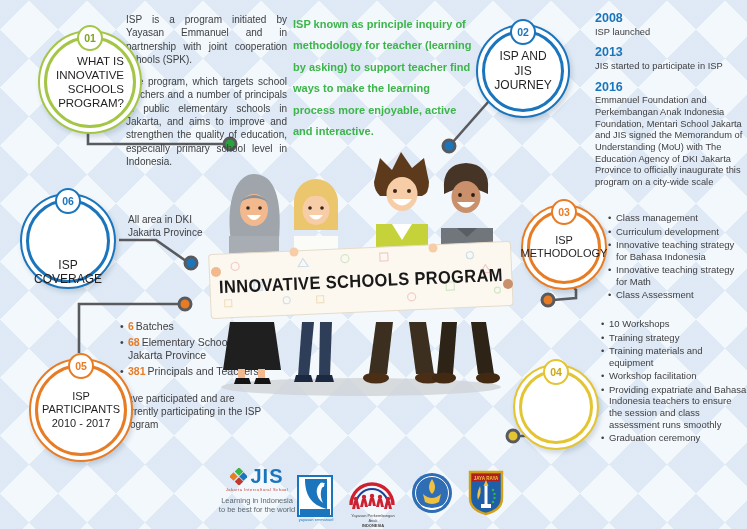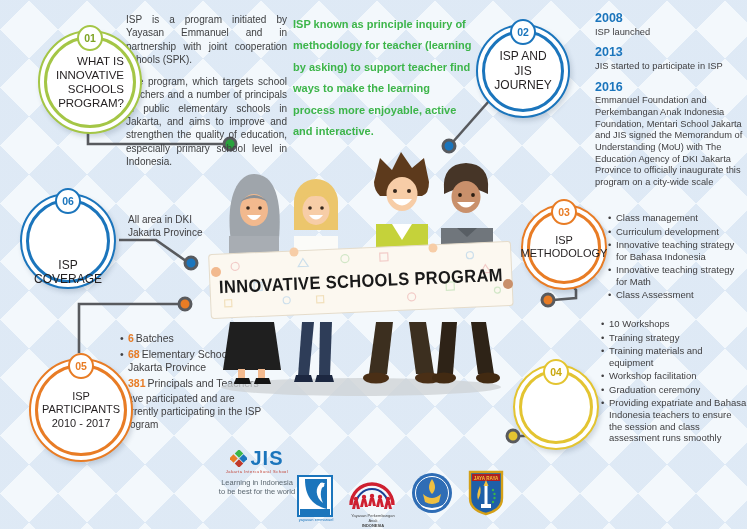"6 Batches" ul.blist { top: 332px -> 320px }
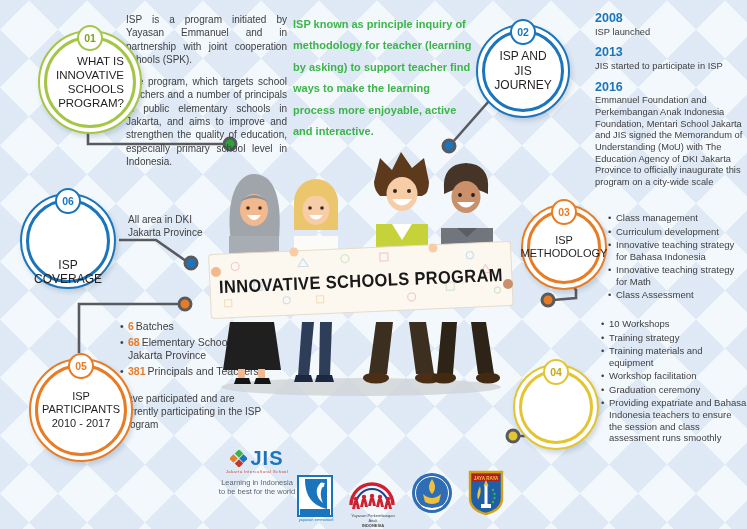"Graduation ceremony" li { order: before "Providing expatriate and Bahasa" -> after "Providing expatriate and Bahasa" }
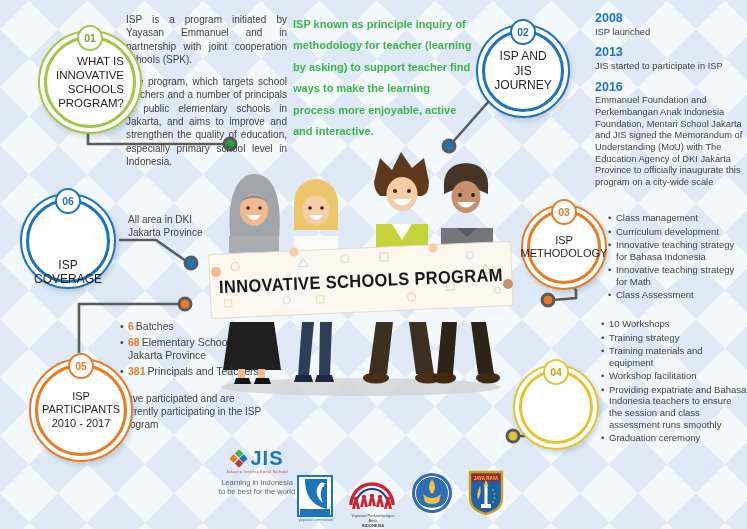"JIS" div.logo { top: 448px -> 466px }
